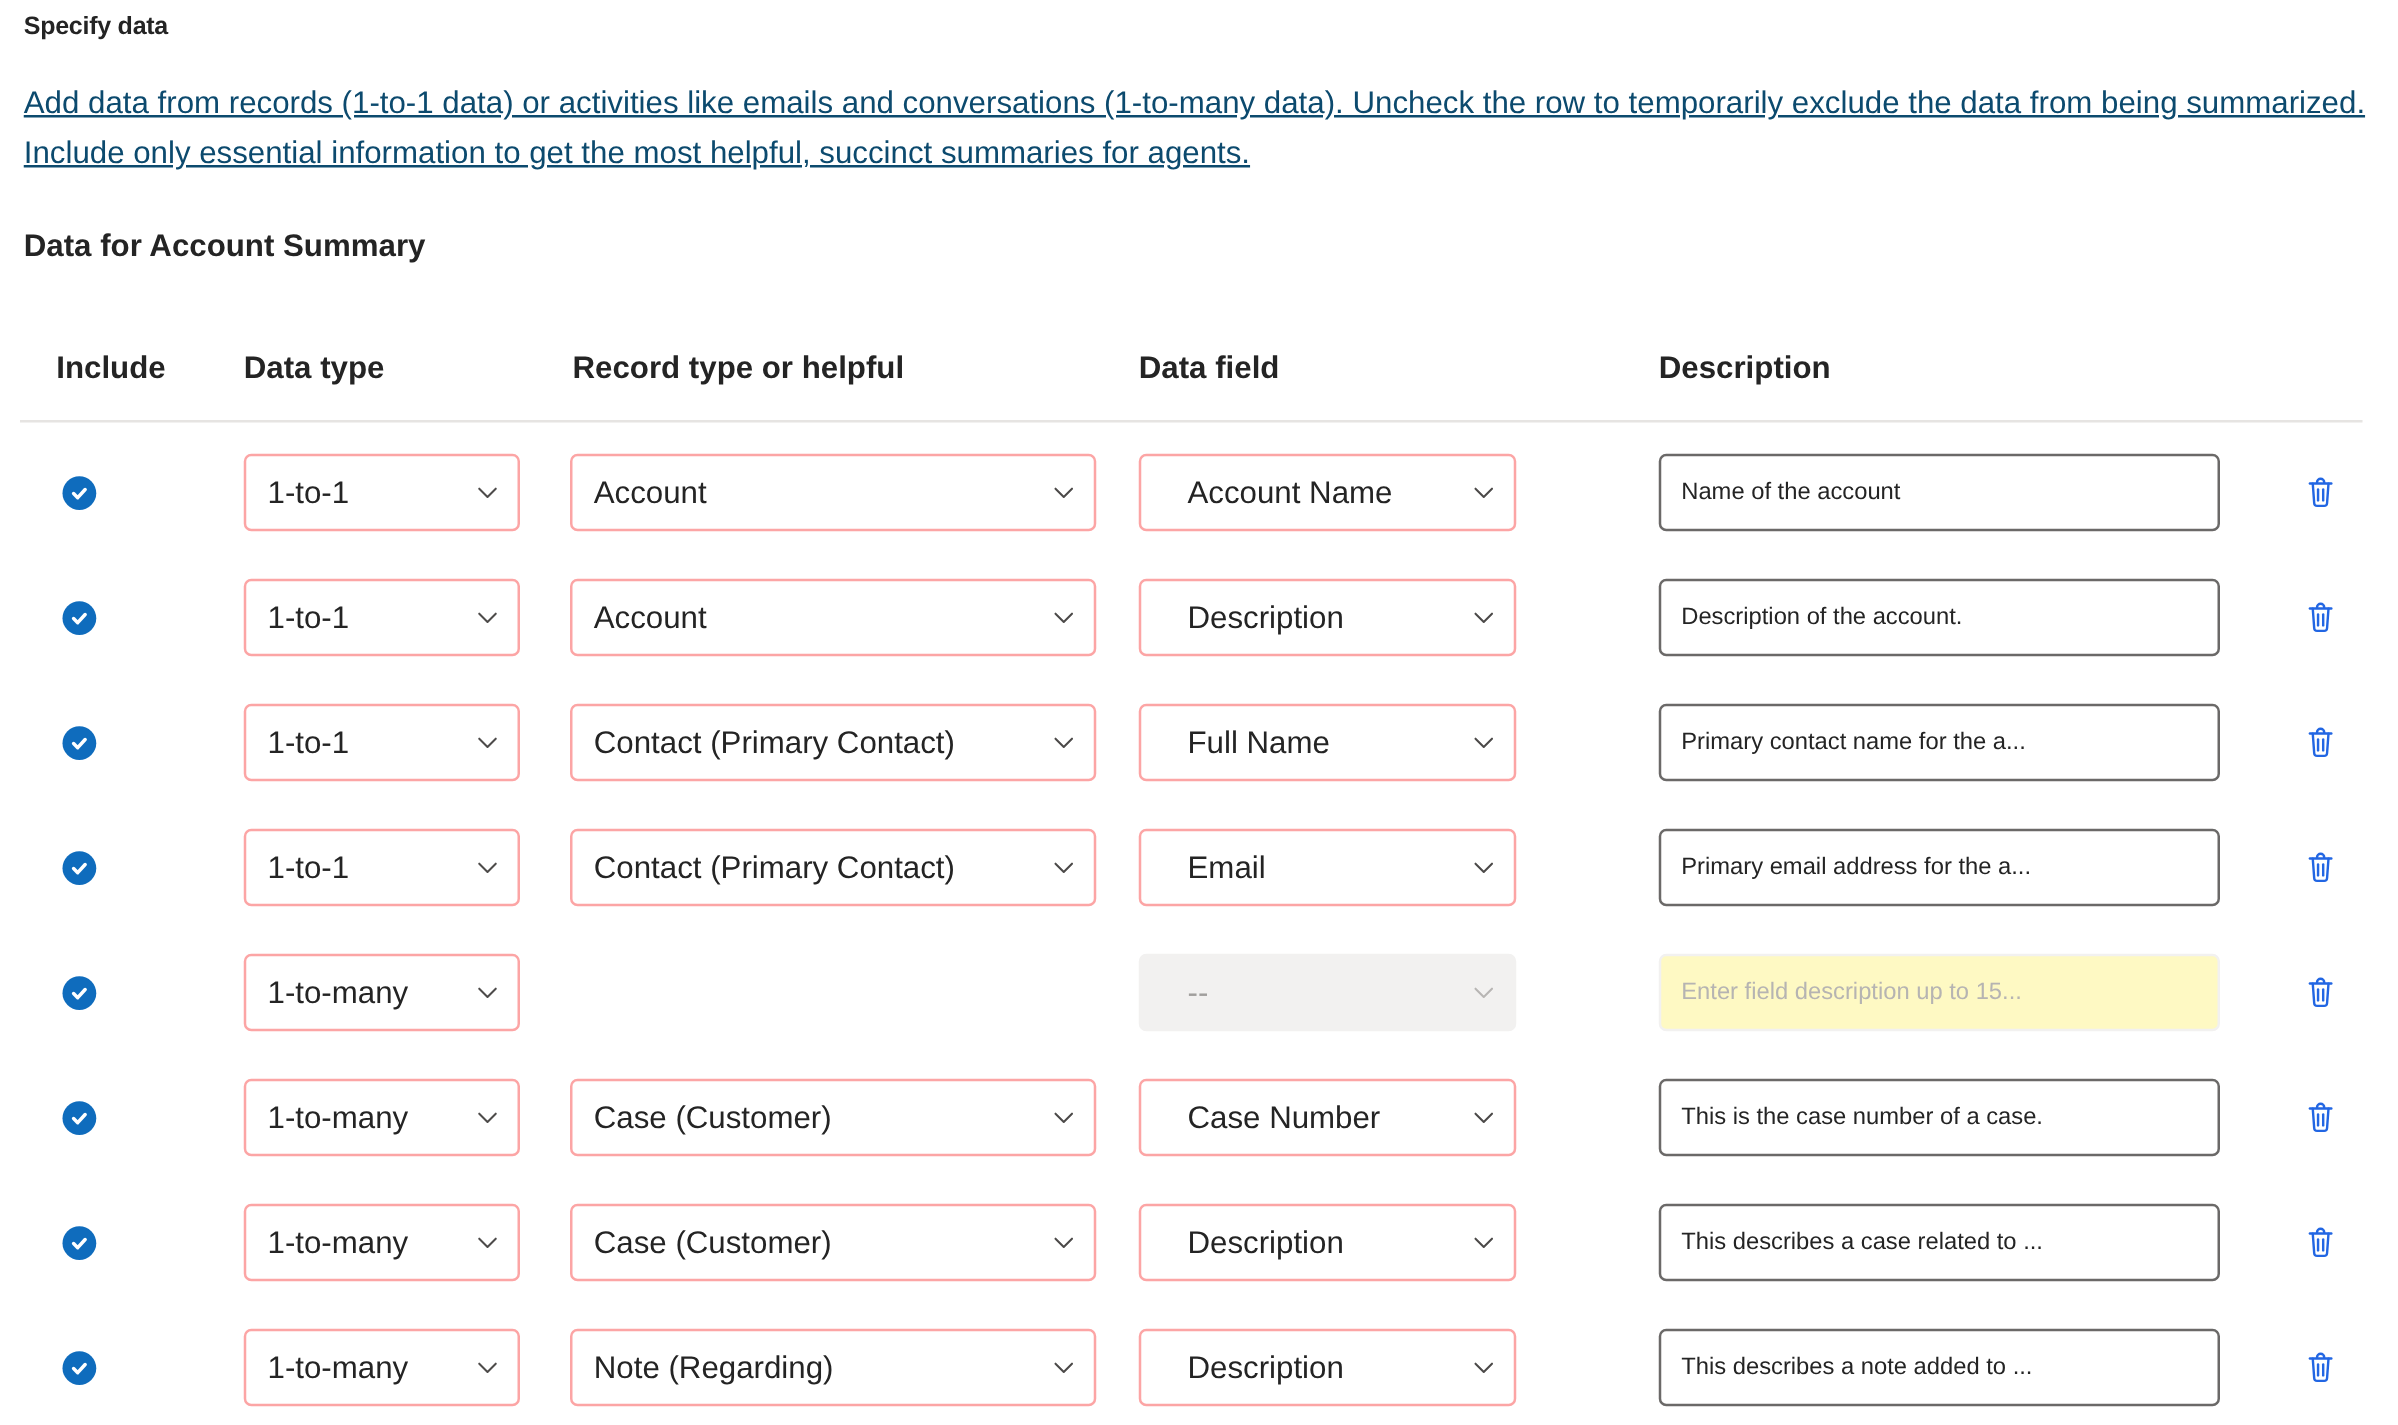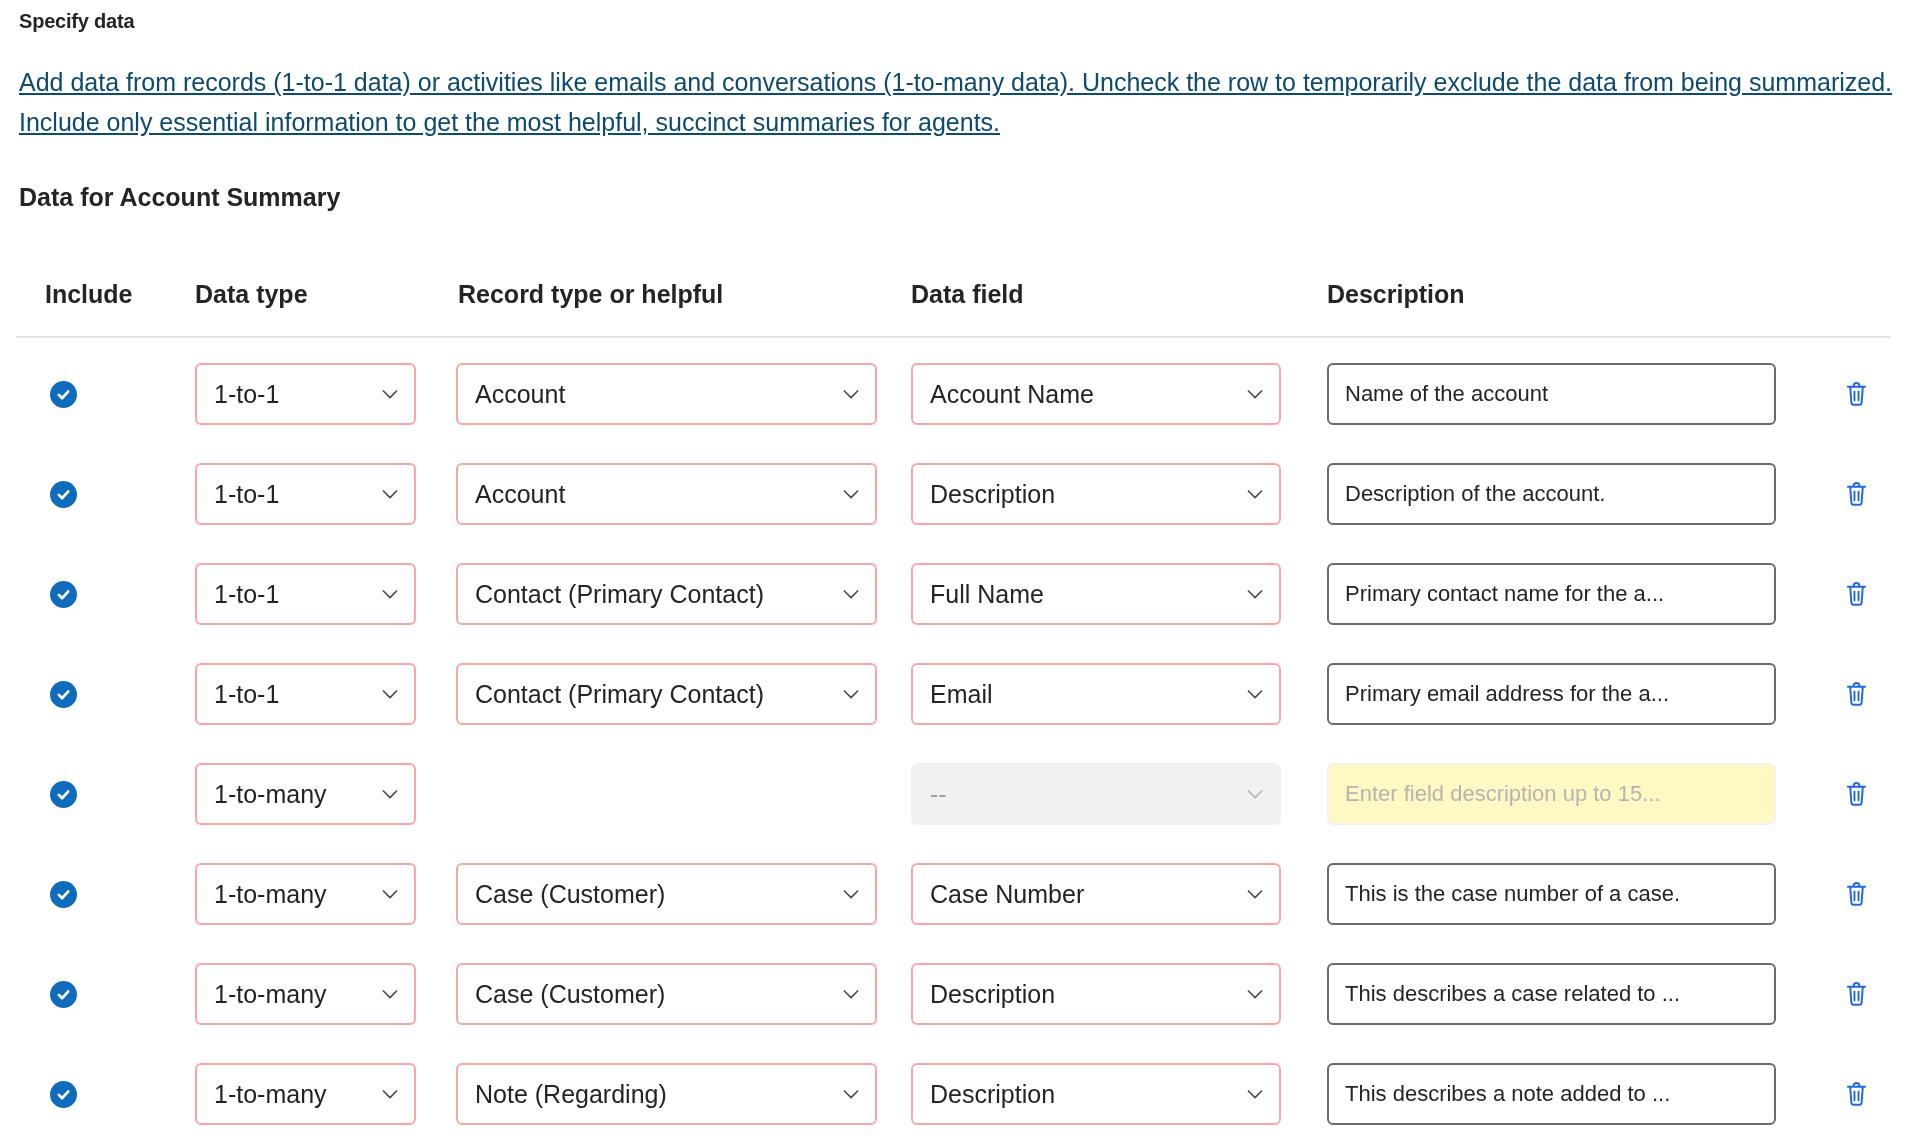"Account Name" .select.df { padding-left: none -> 20px; width: 370px -> 302px }
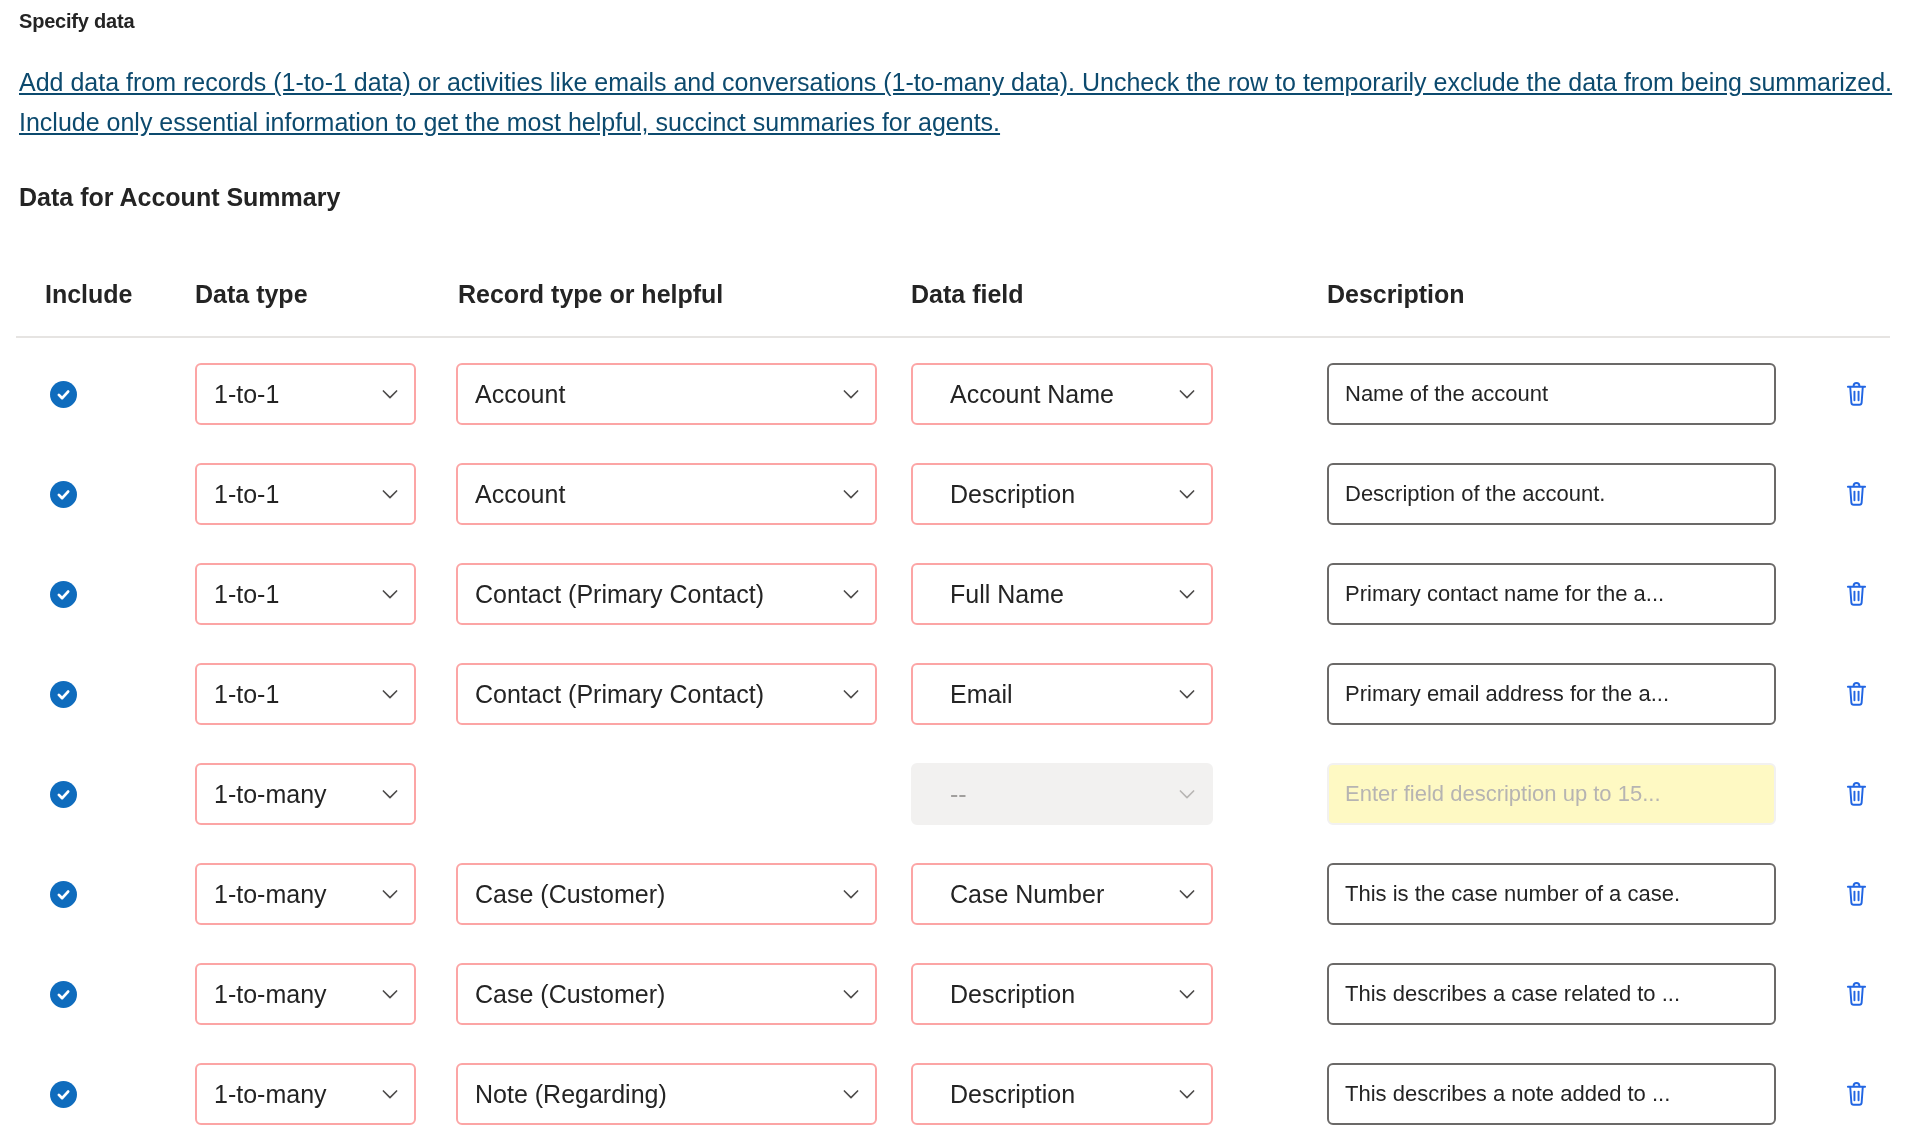"Name of the account" .desc { font-size: 22px -> 19px }
